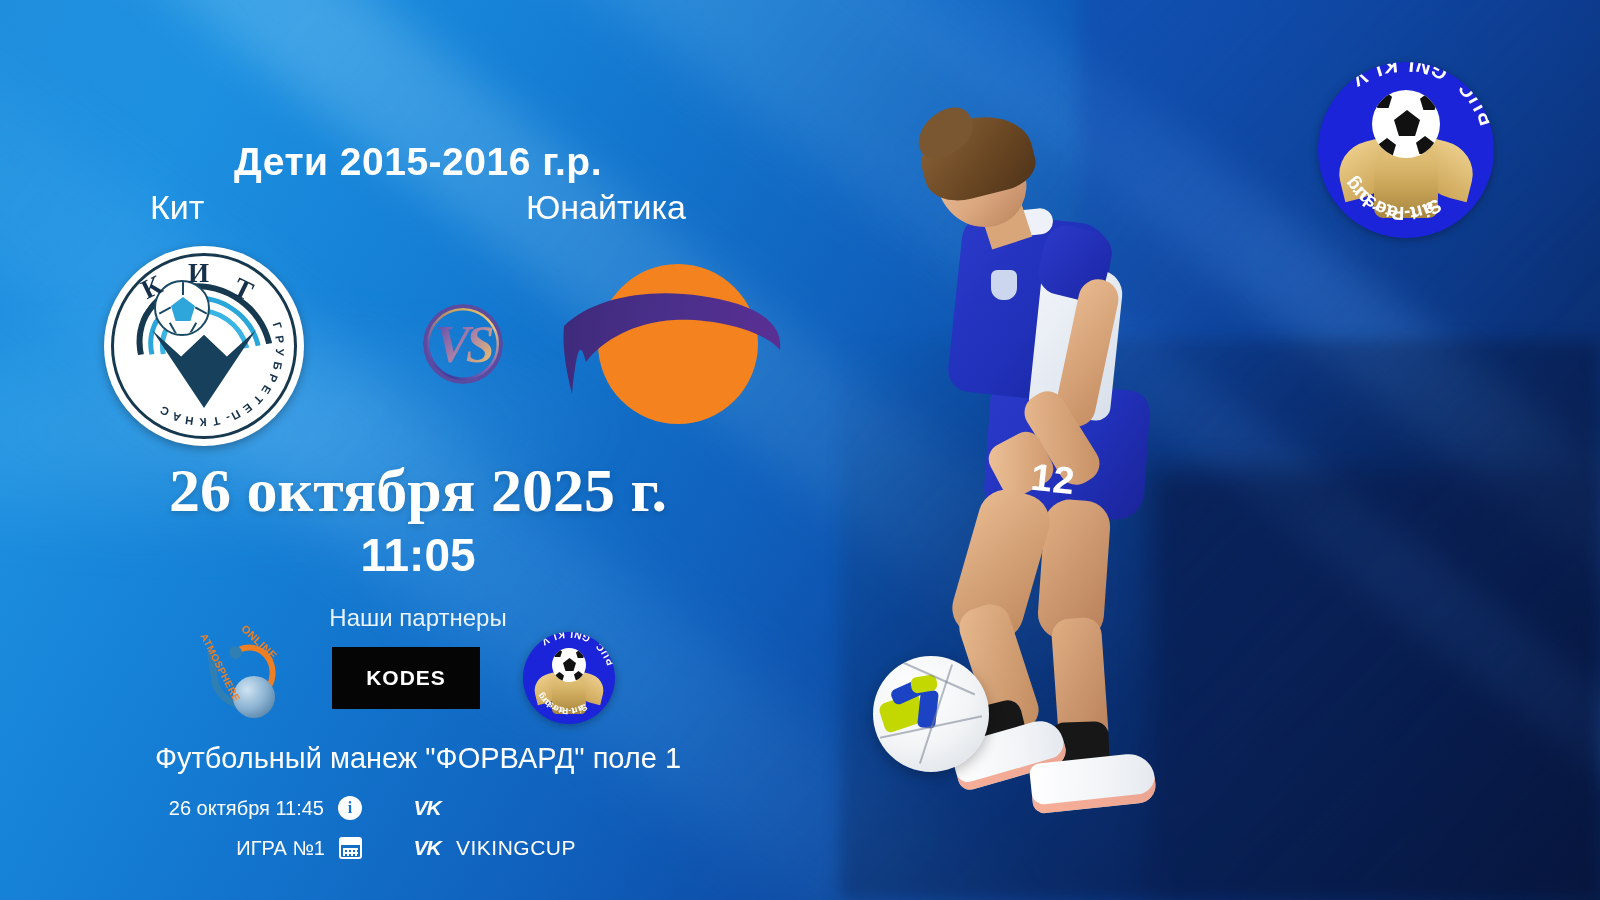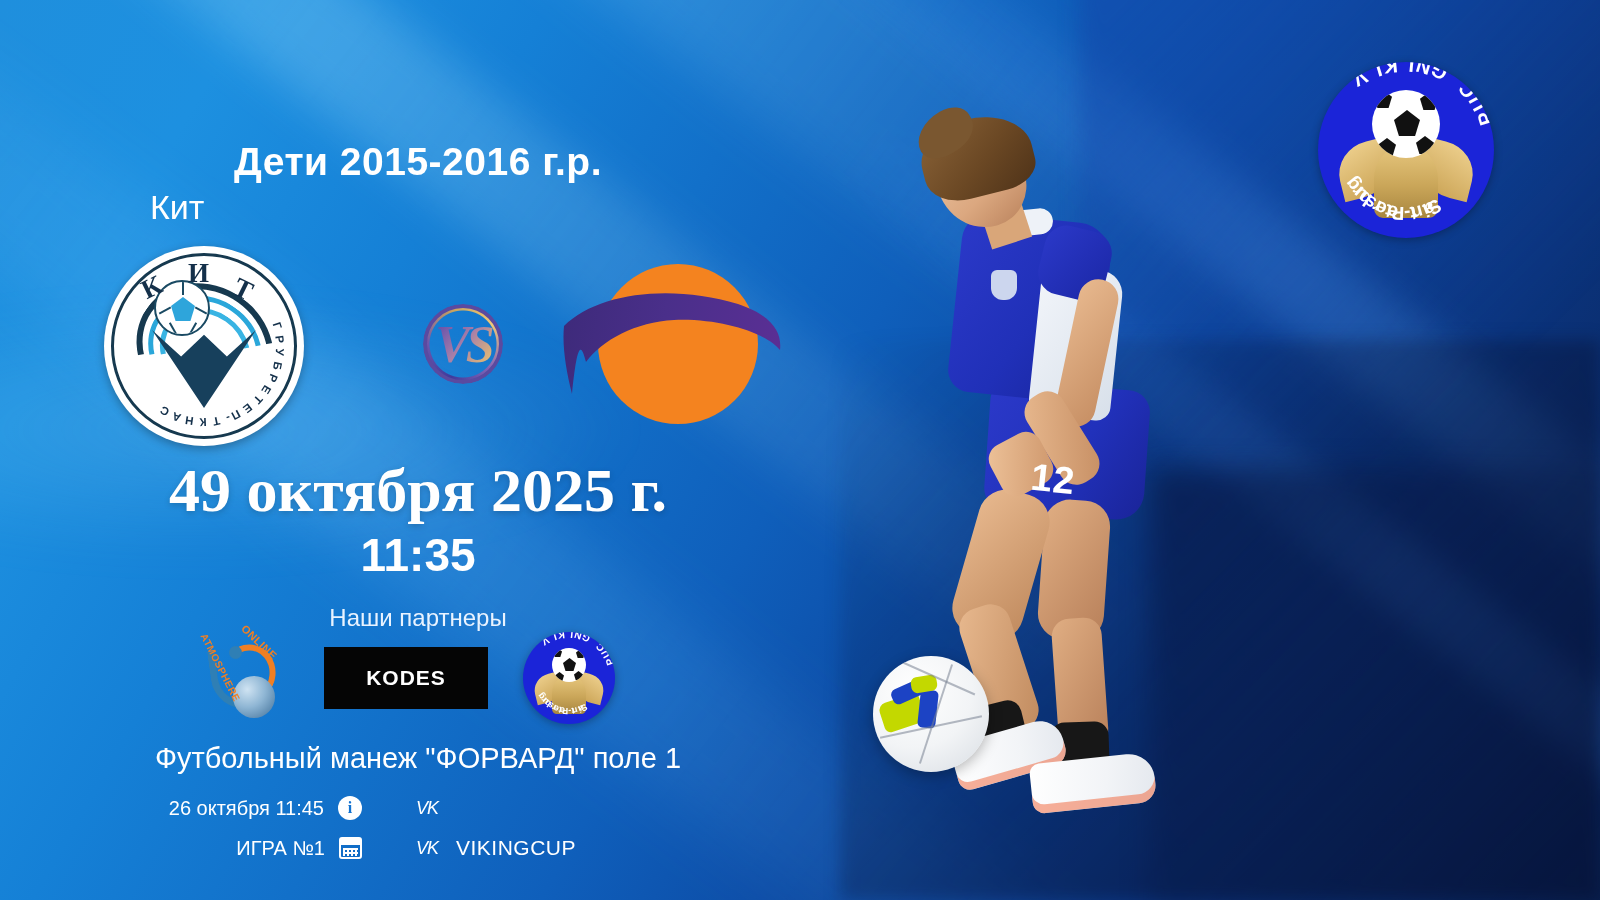"Юнайтика" span.team-name { html: none -> <span>Юнайтика</span> }
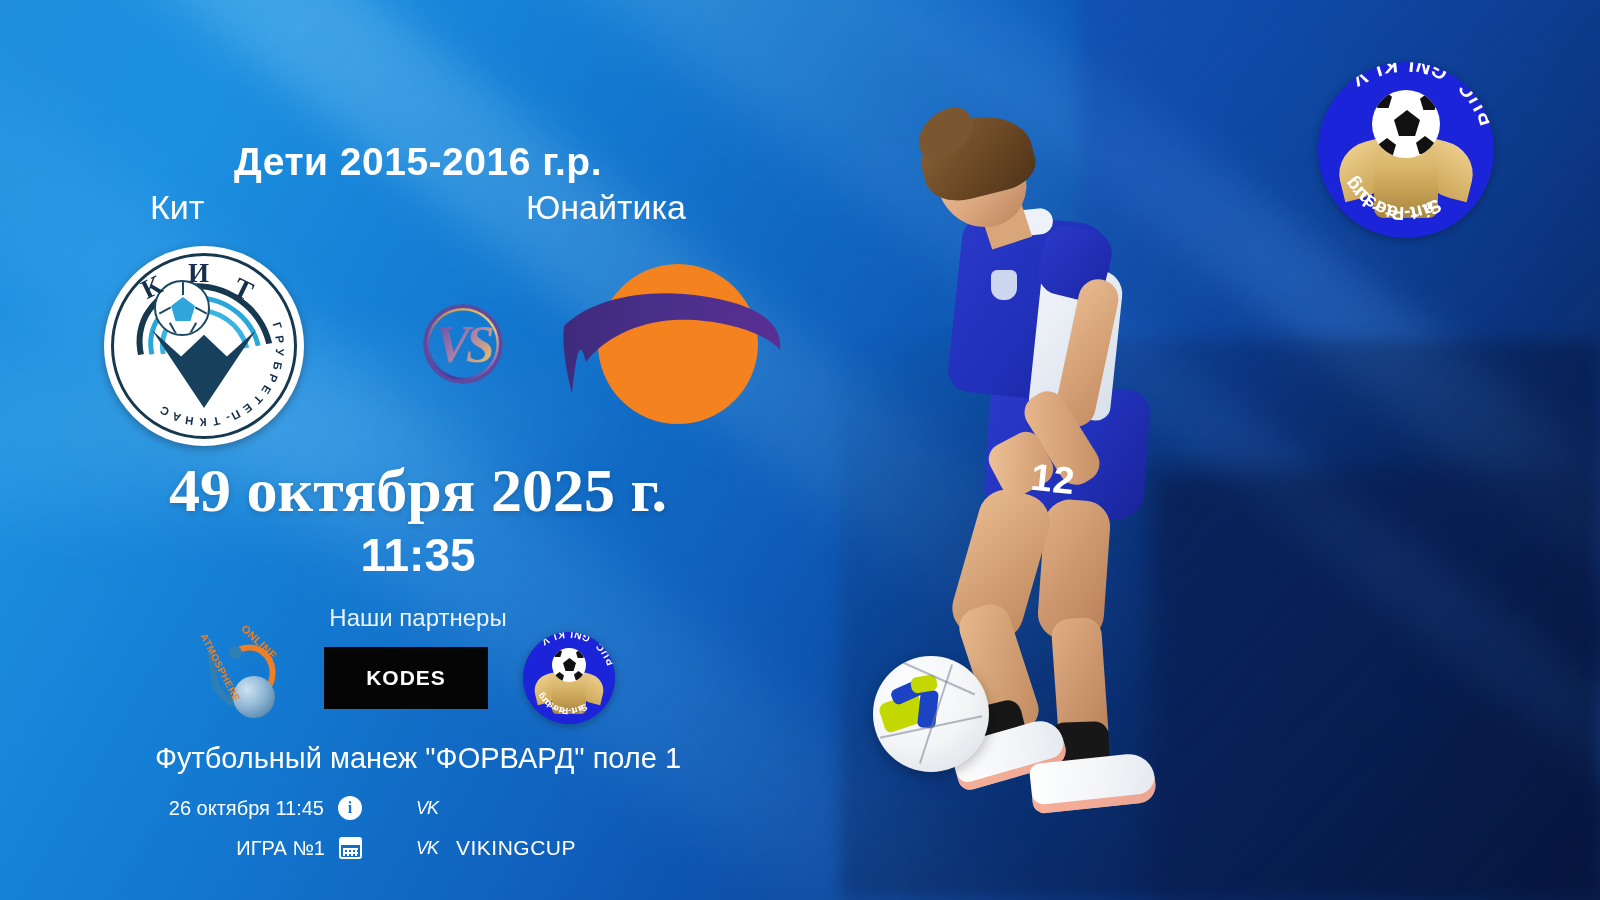"49 октября 2025 г." div { text: 49 -> 26 }
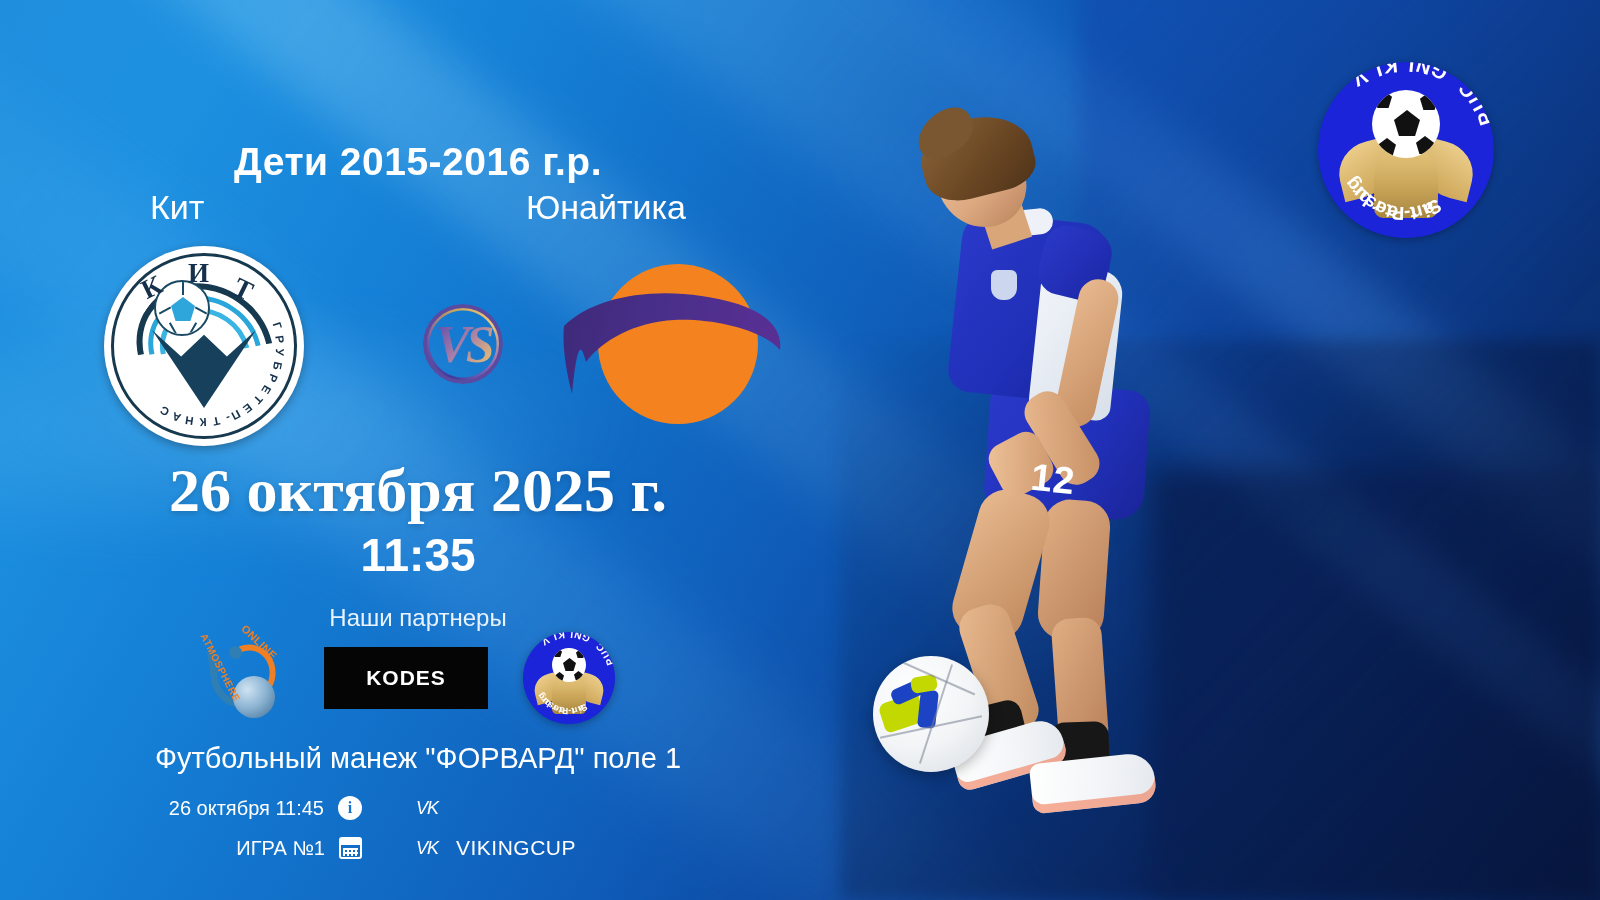"11:35" div { text: 11:35 -> 11:05 }
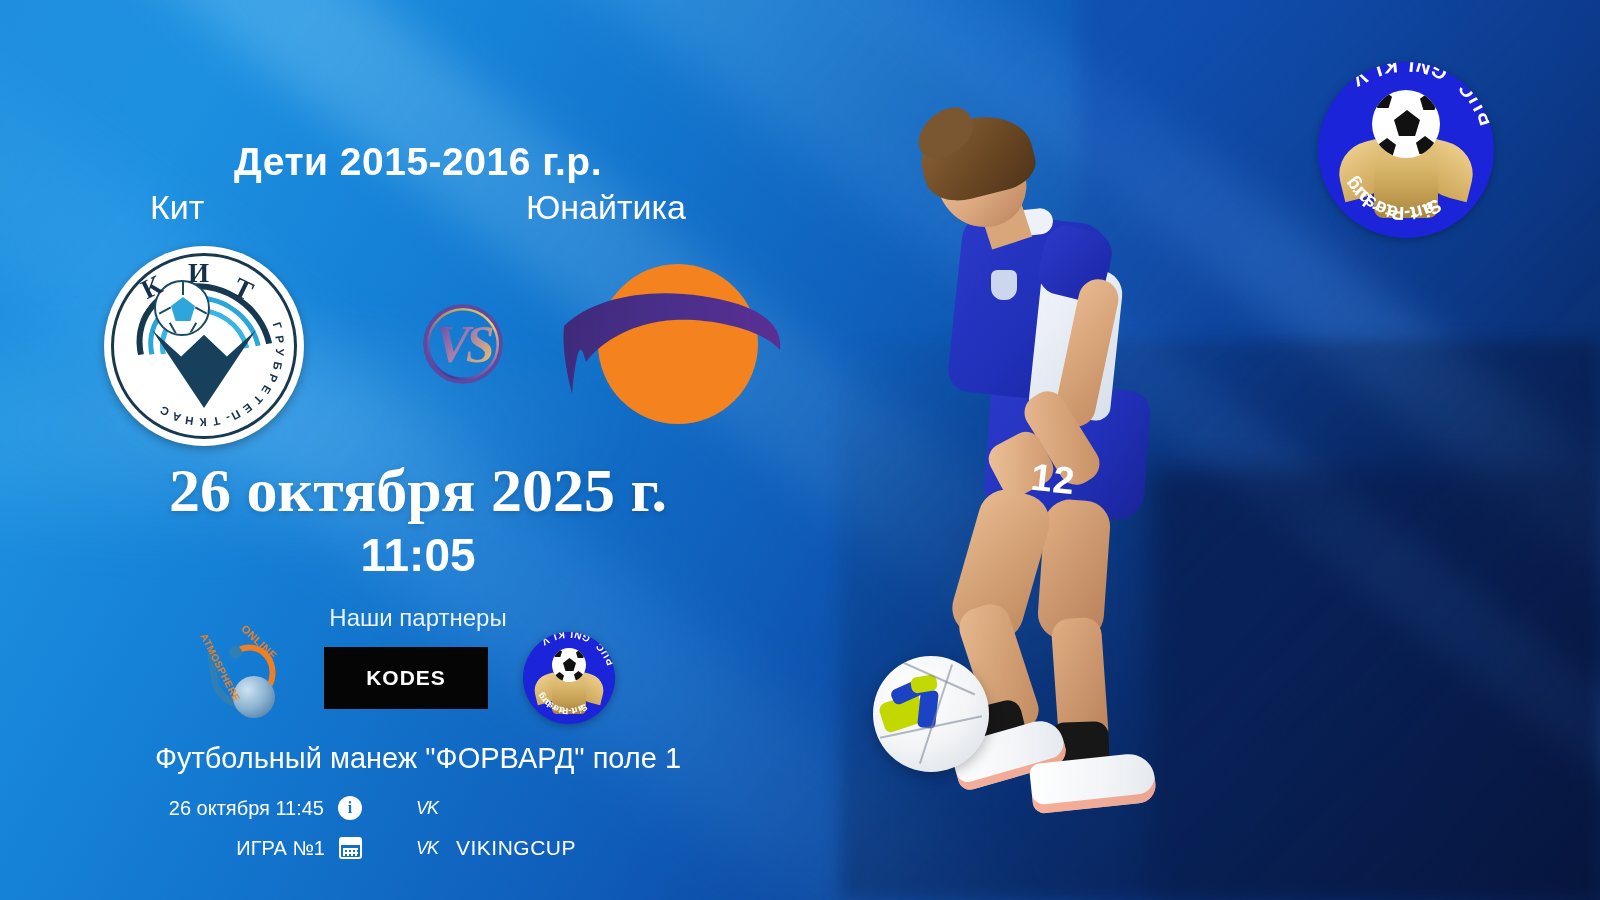"KODES" .p-kodes { width: 164px -> 148px }
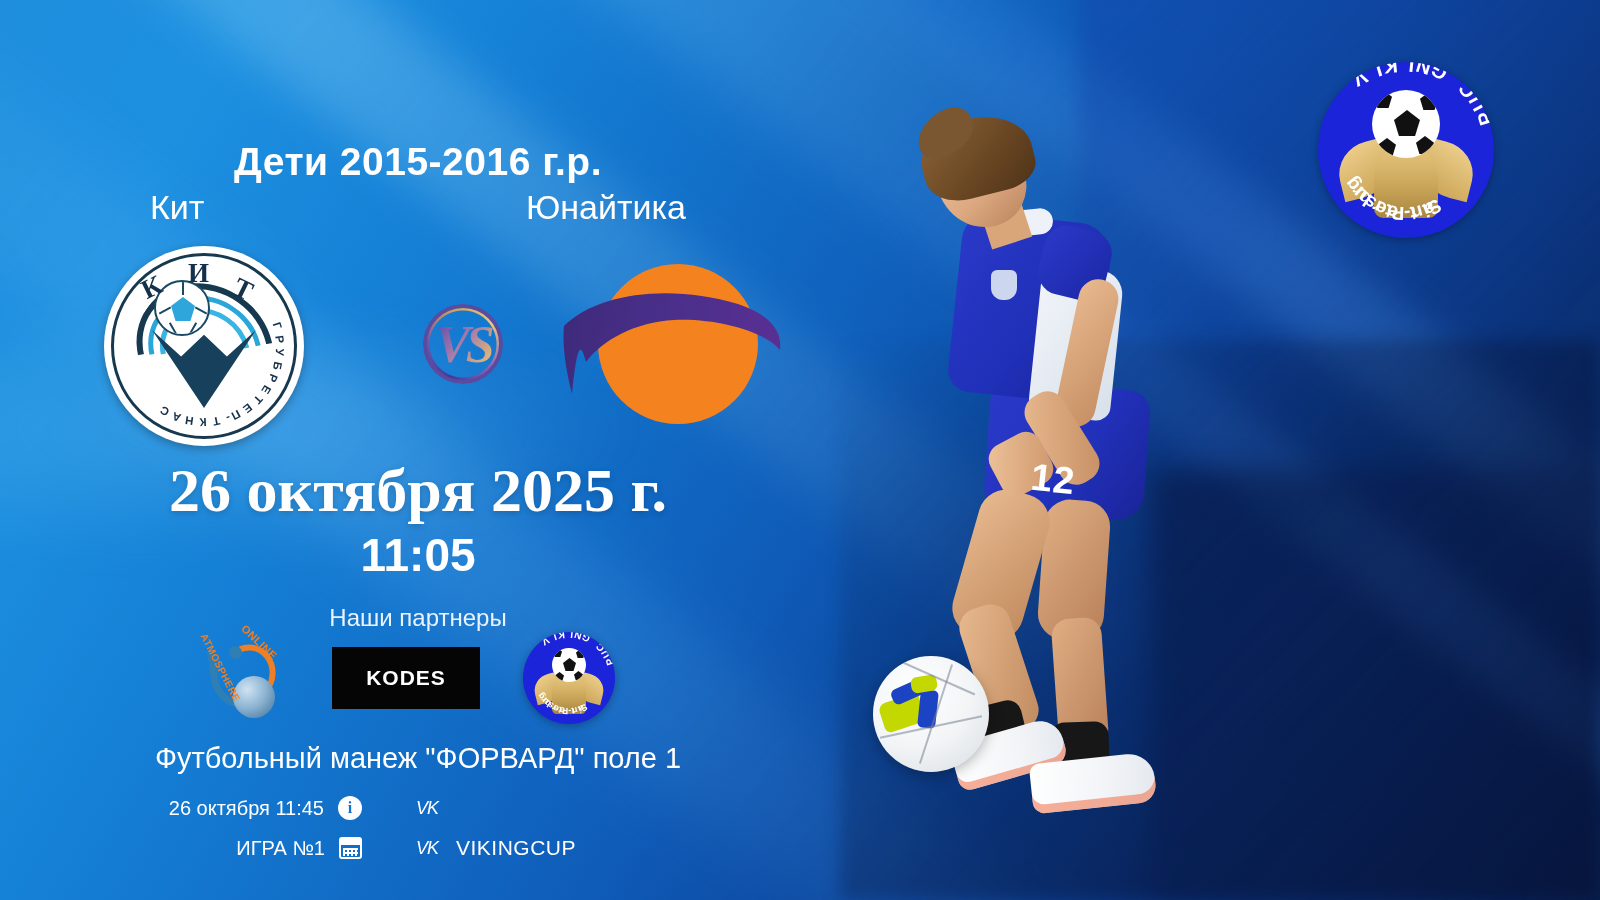"VK" .icon-vk { font-size: 18px -> 21px; font-weight: normal -> bold }
